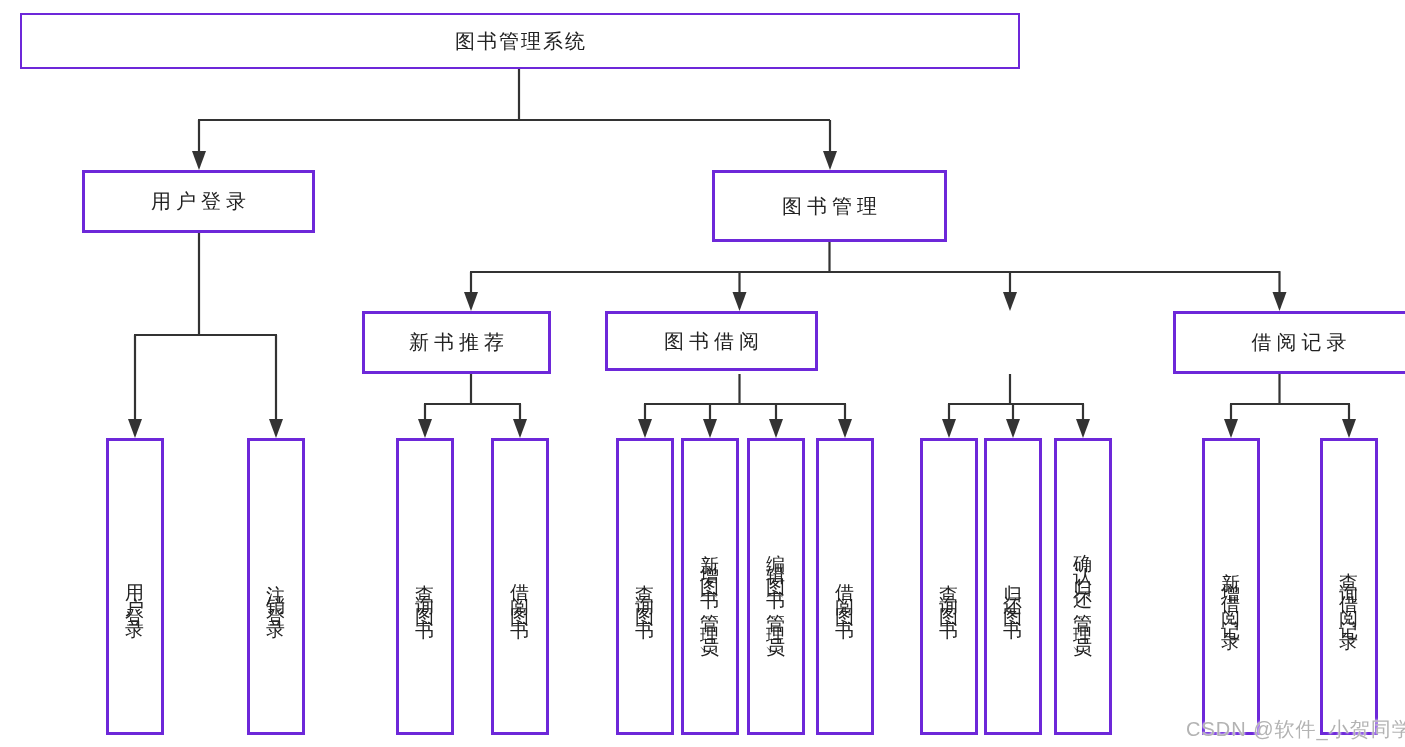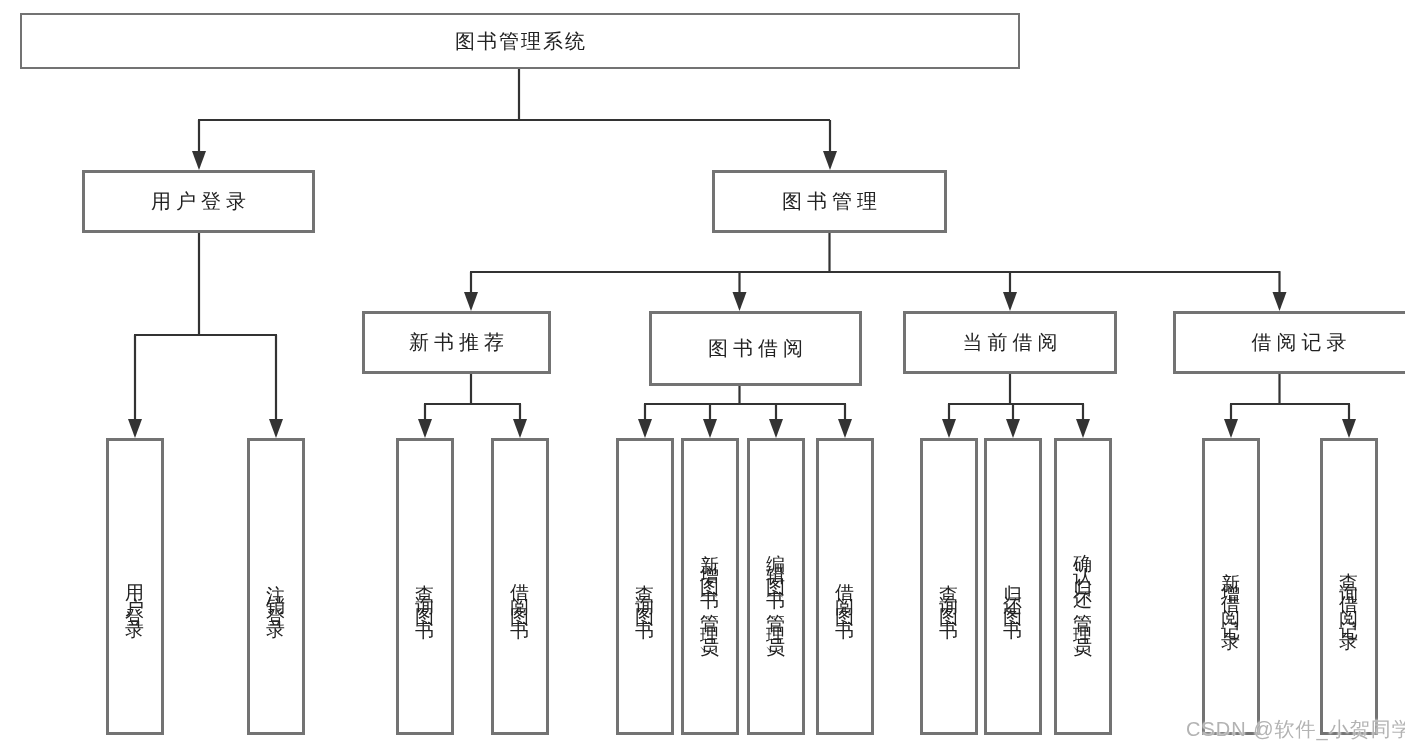"图书管理系统" .box { border: 3px solid #737373 -> 3px solid #6d28d9 }
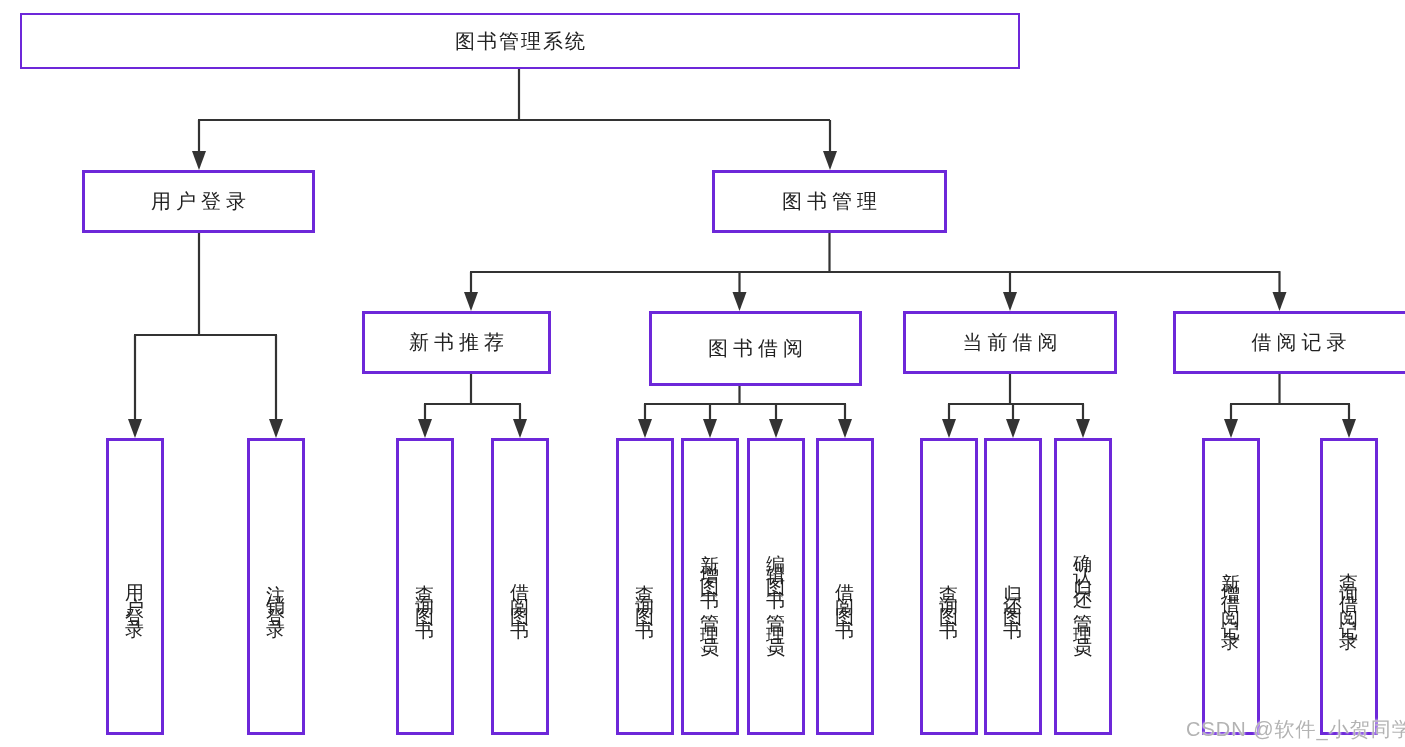"图书管理" div.box { height: 63px -> 72px }
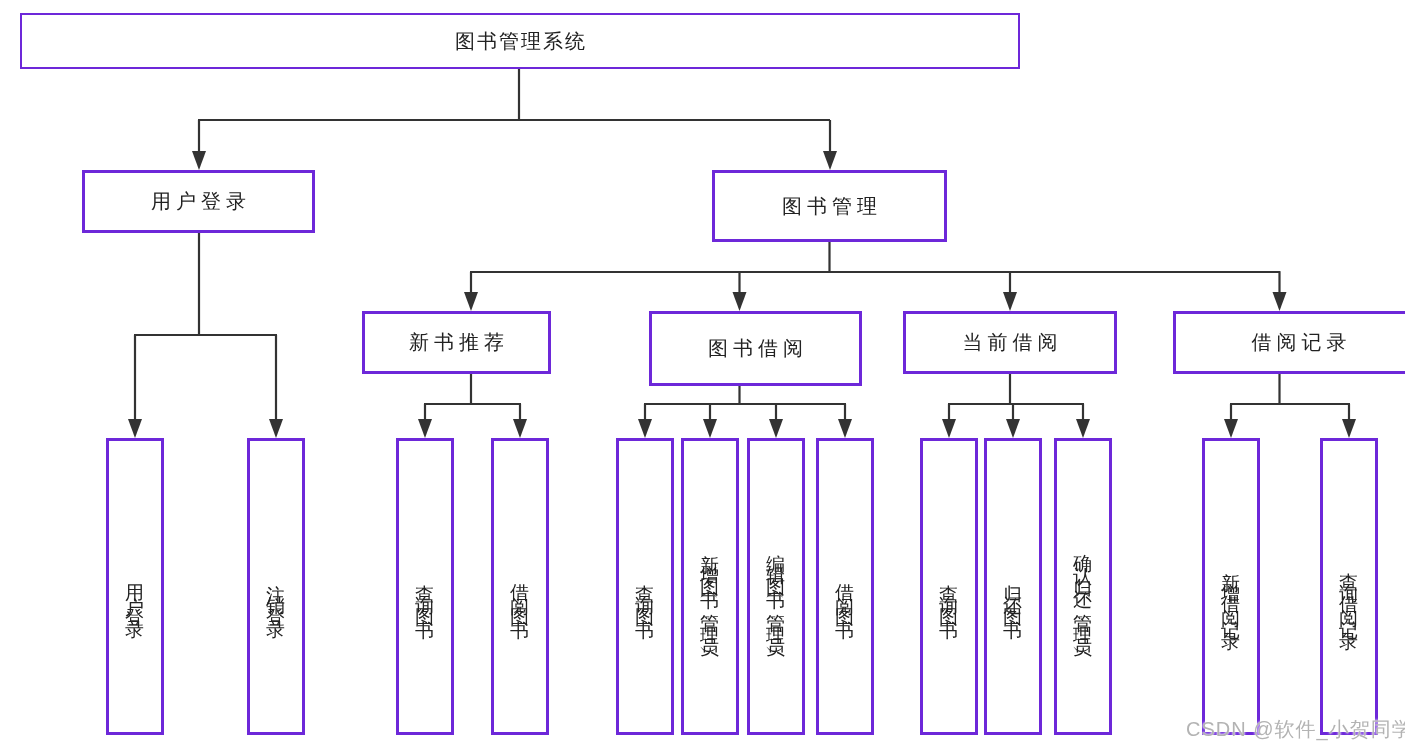"图书借阅" div.box { height: 75px -> 60px; left: 649px -> 605px }
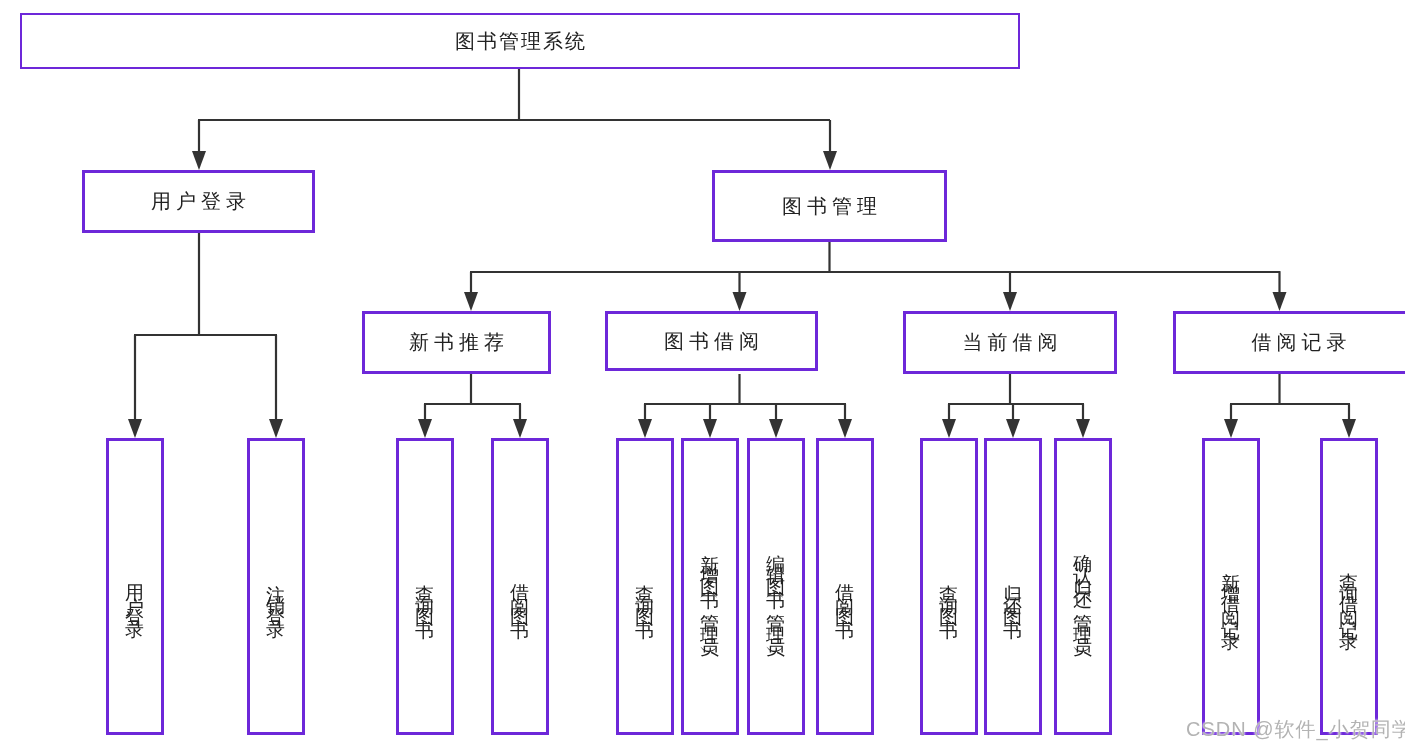"当前借阅" div.box { html: <div> <span>当前借阅</span> </div> -> none }
